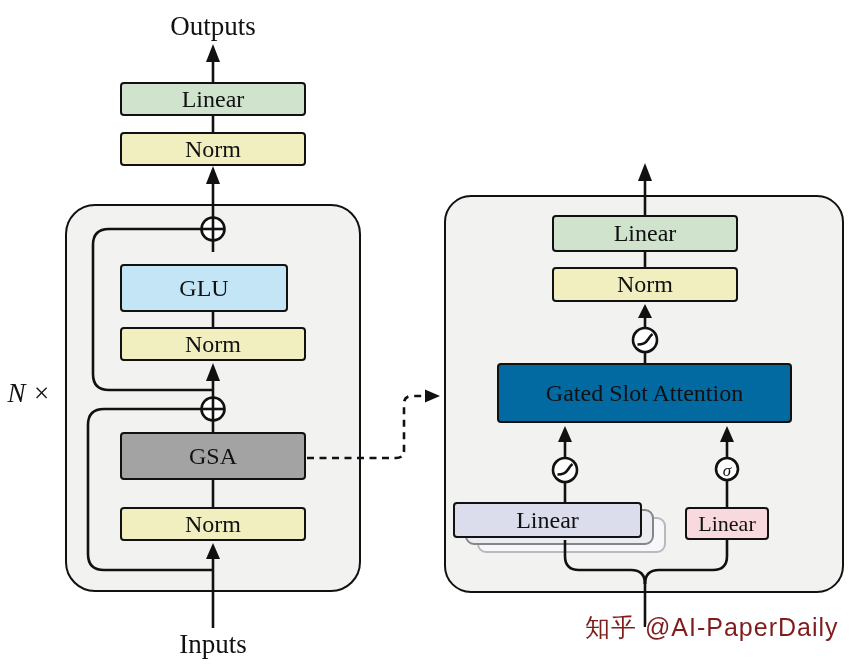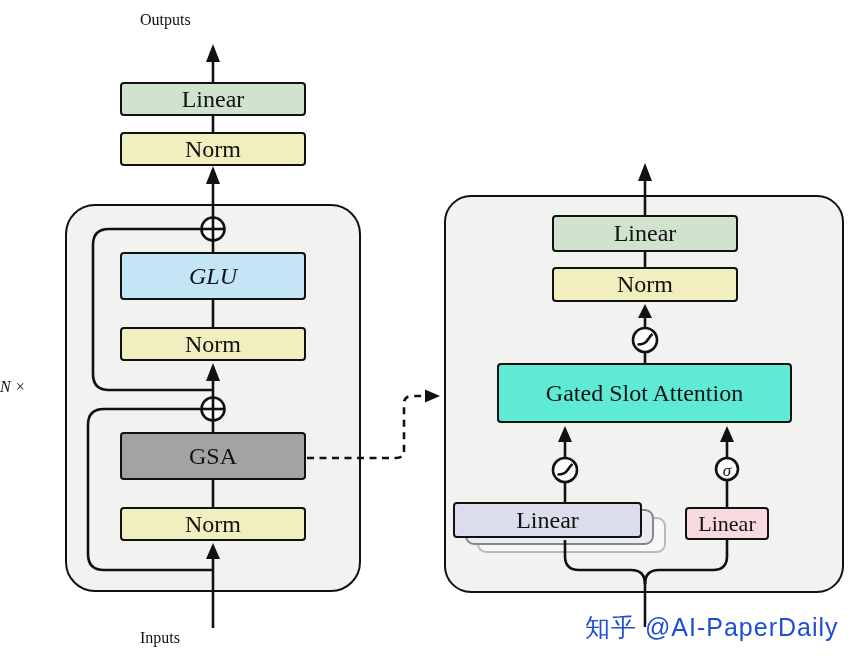"Outputs" .label { font-size: 16px -> 27px; text-align: none -> center }
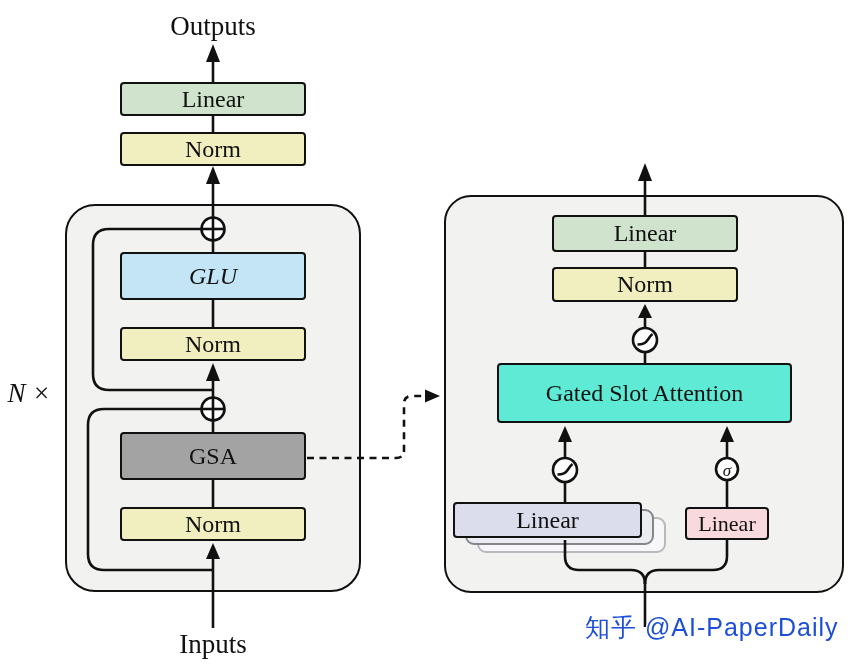"GLU" div.box { font-style: italic -> none; top: 252px -> 264px; width: 186px -> 168px }
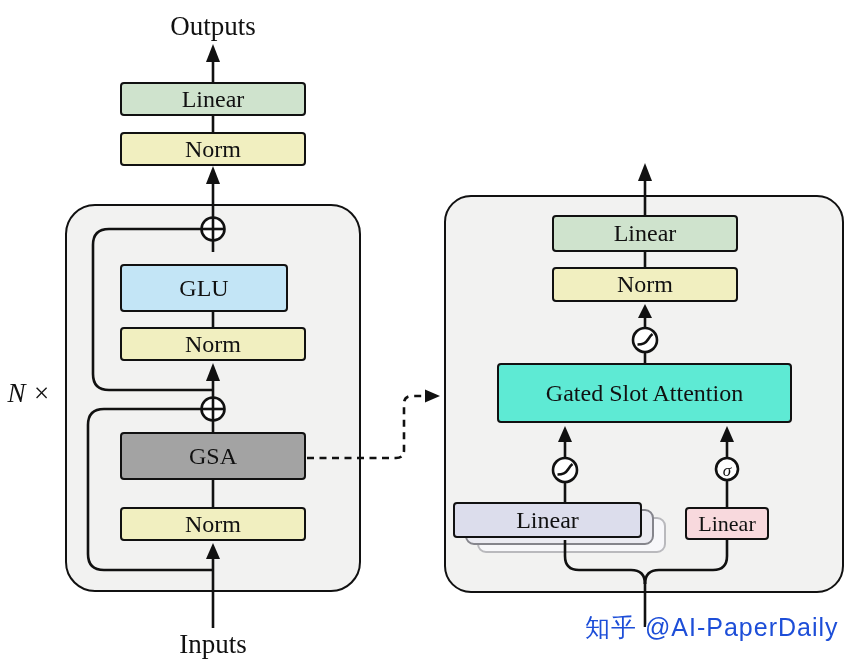"Gated Slot Attention" div.box { background-color: #5eead4 -> #0369a1 }
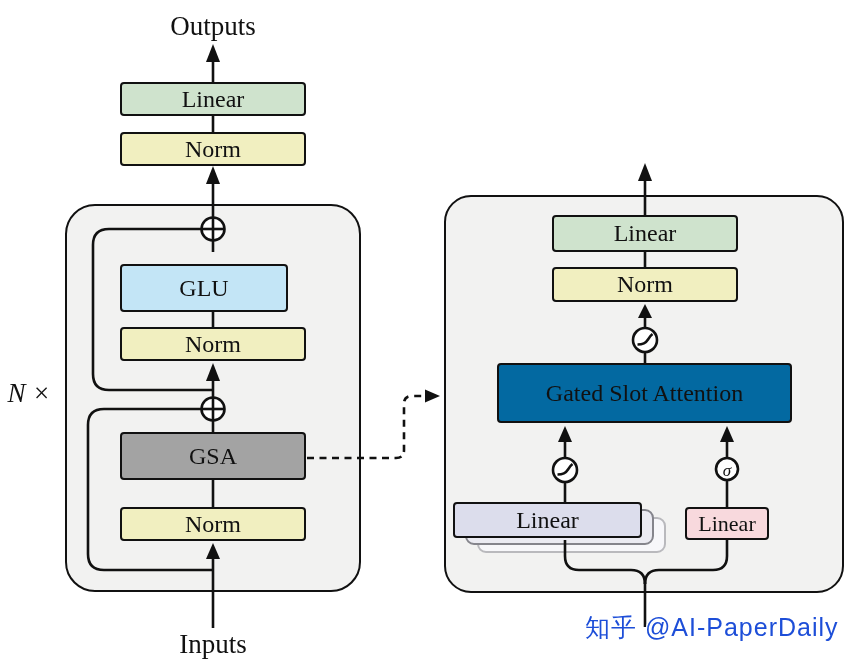"知乎 @AI-PaperDaily" div.watermark { color: #1d4ed8 -> #7f1d1d }
